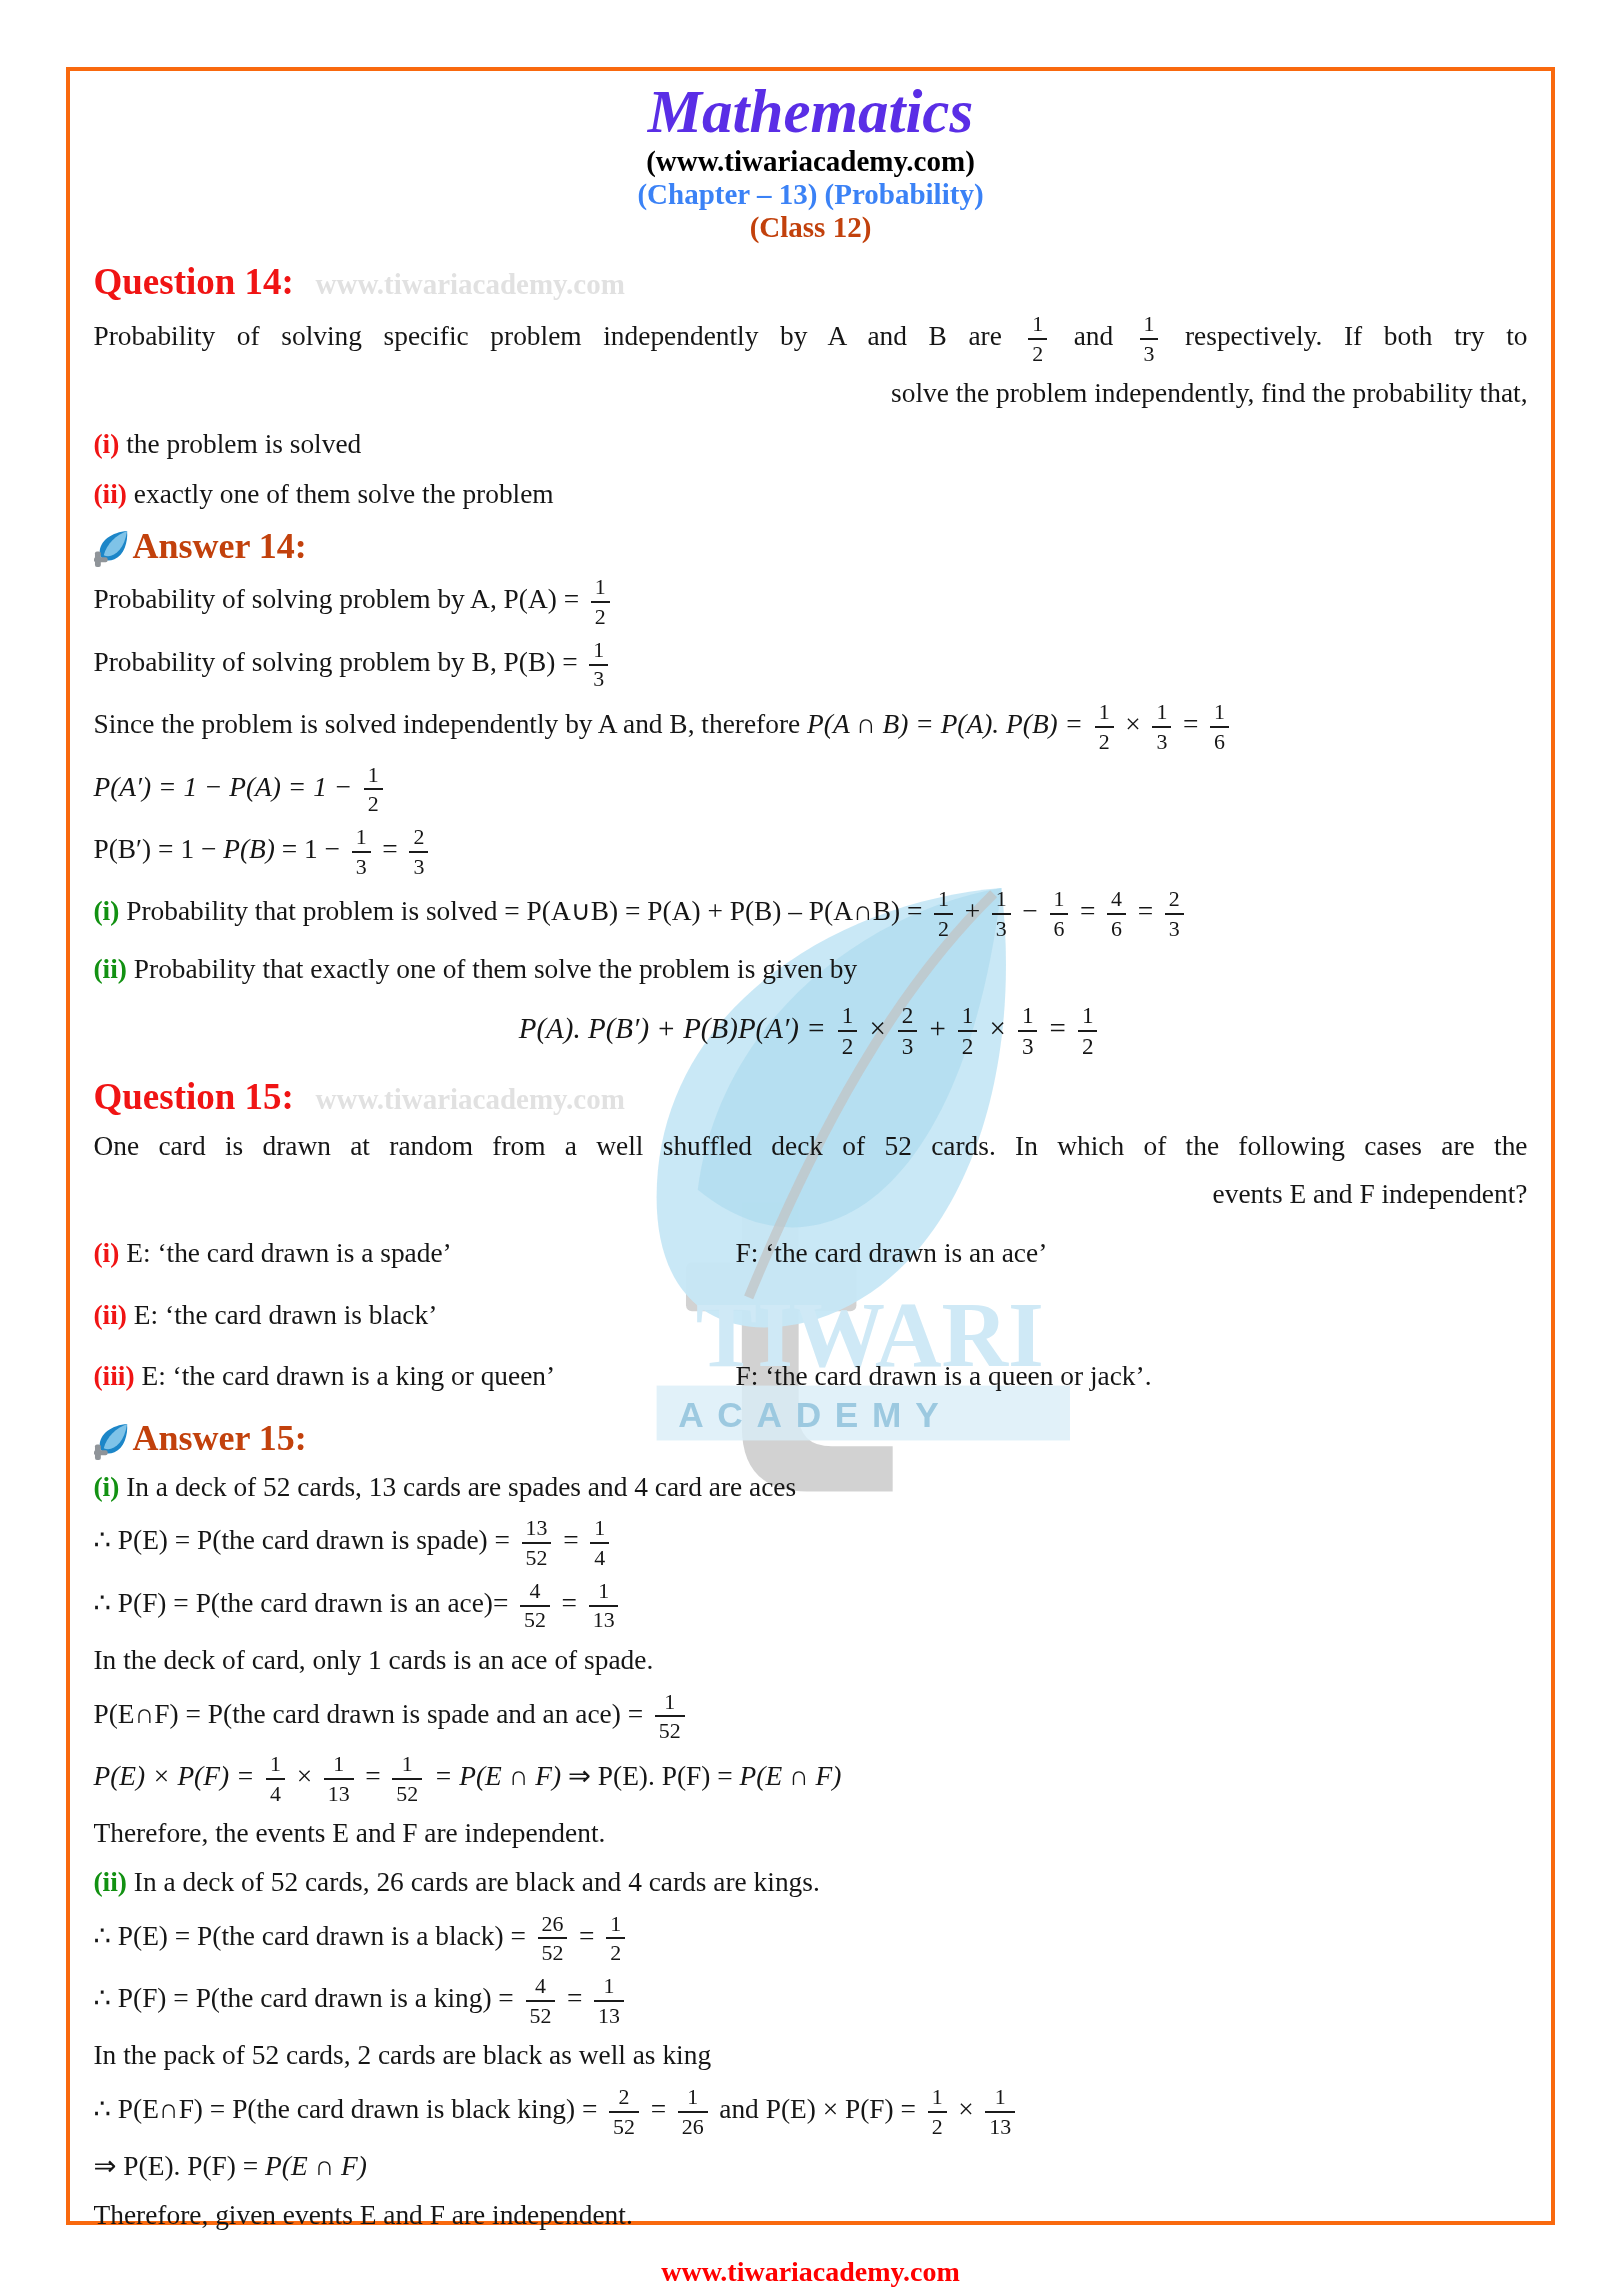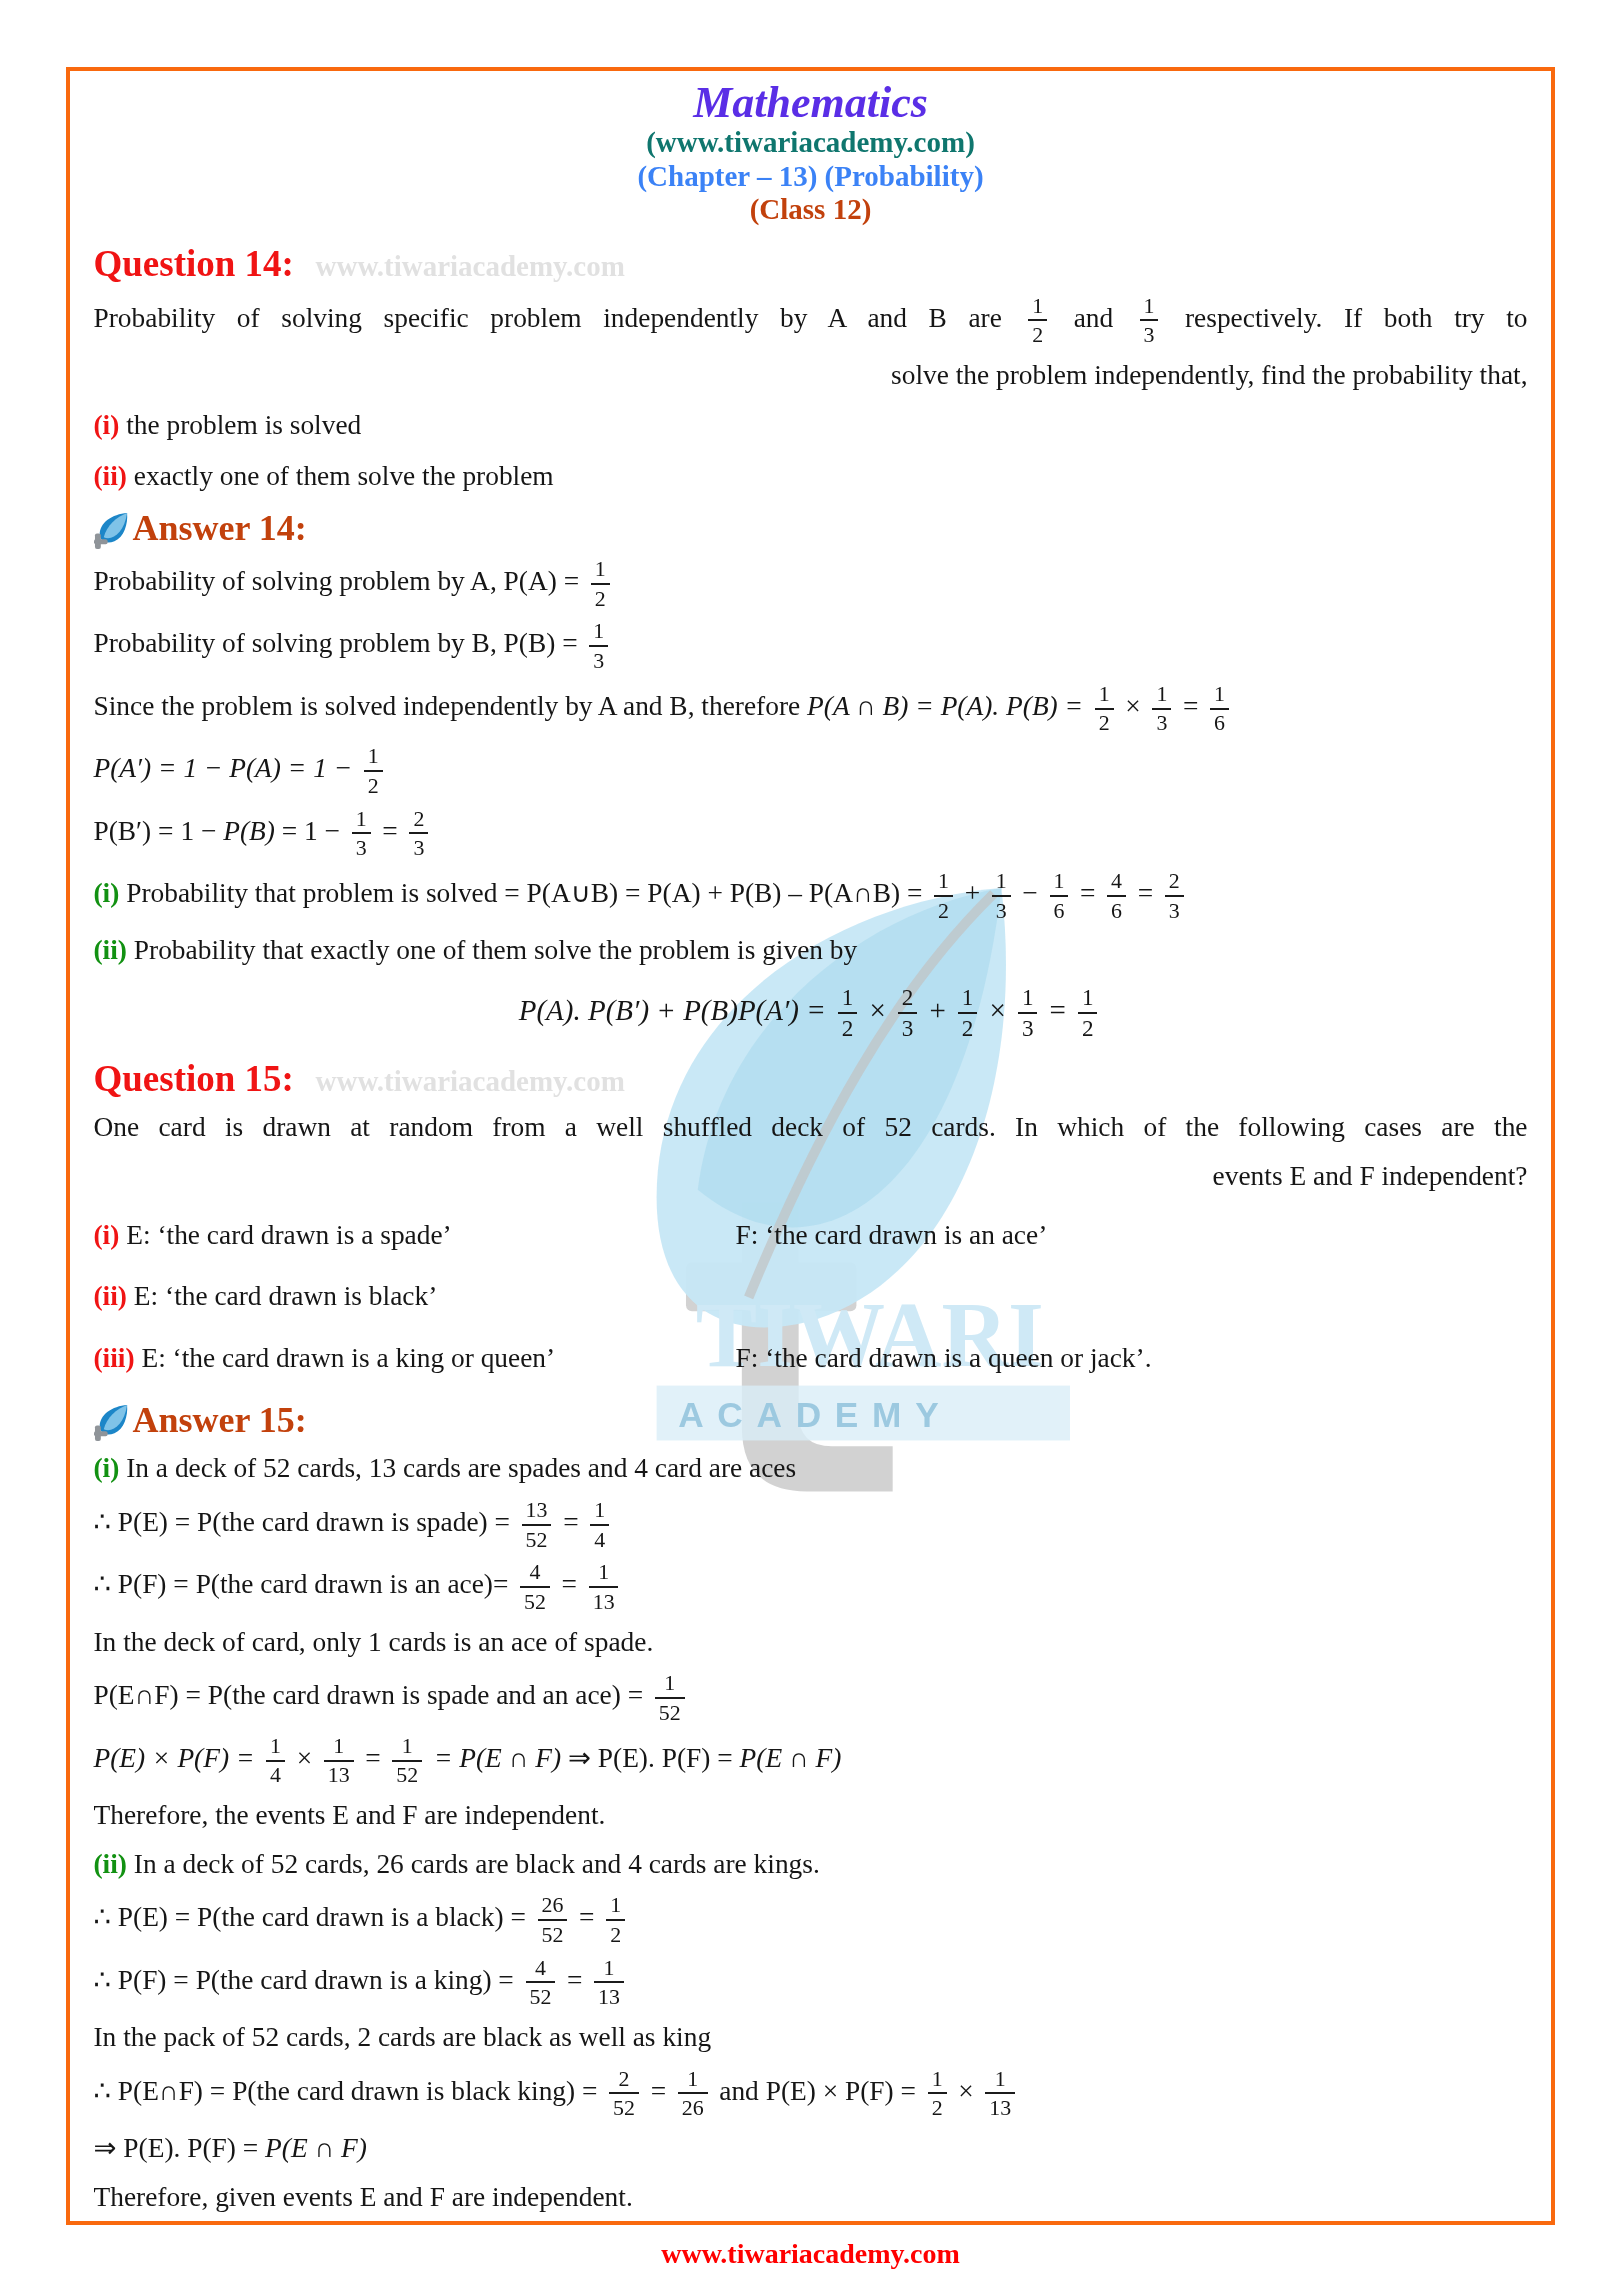"Mathematics" .title { font-size: 44px -> 61px }
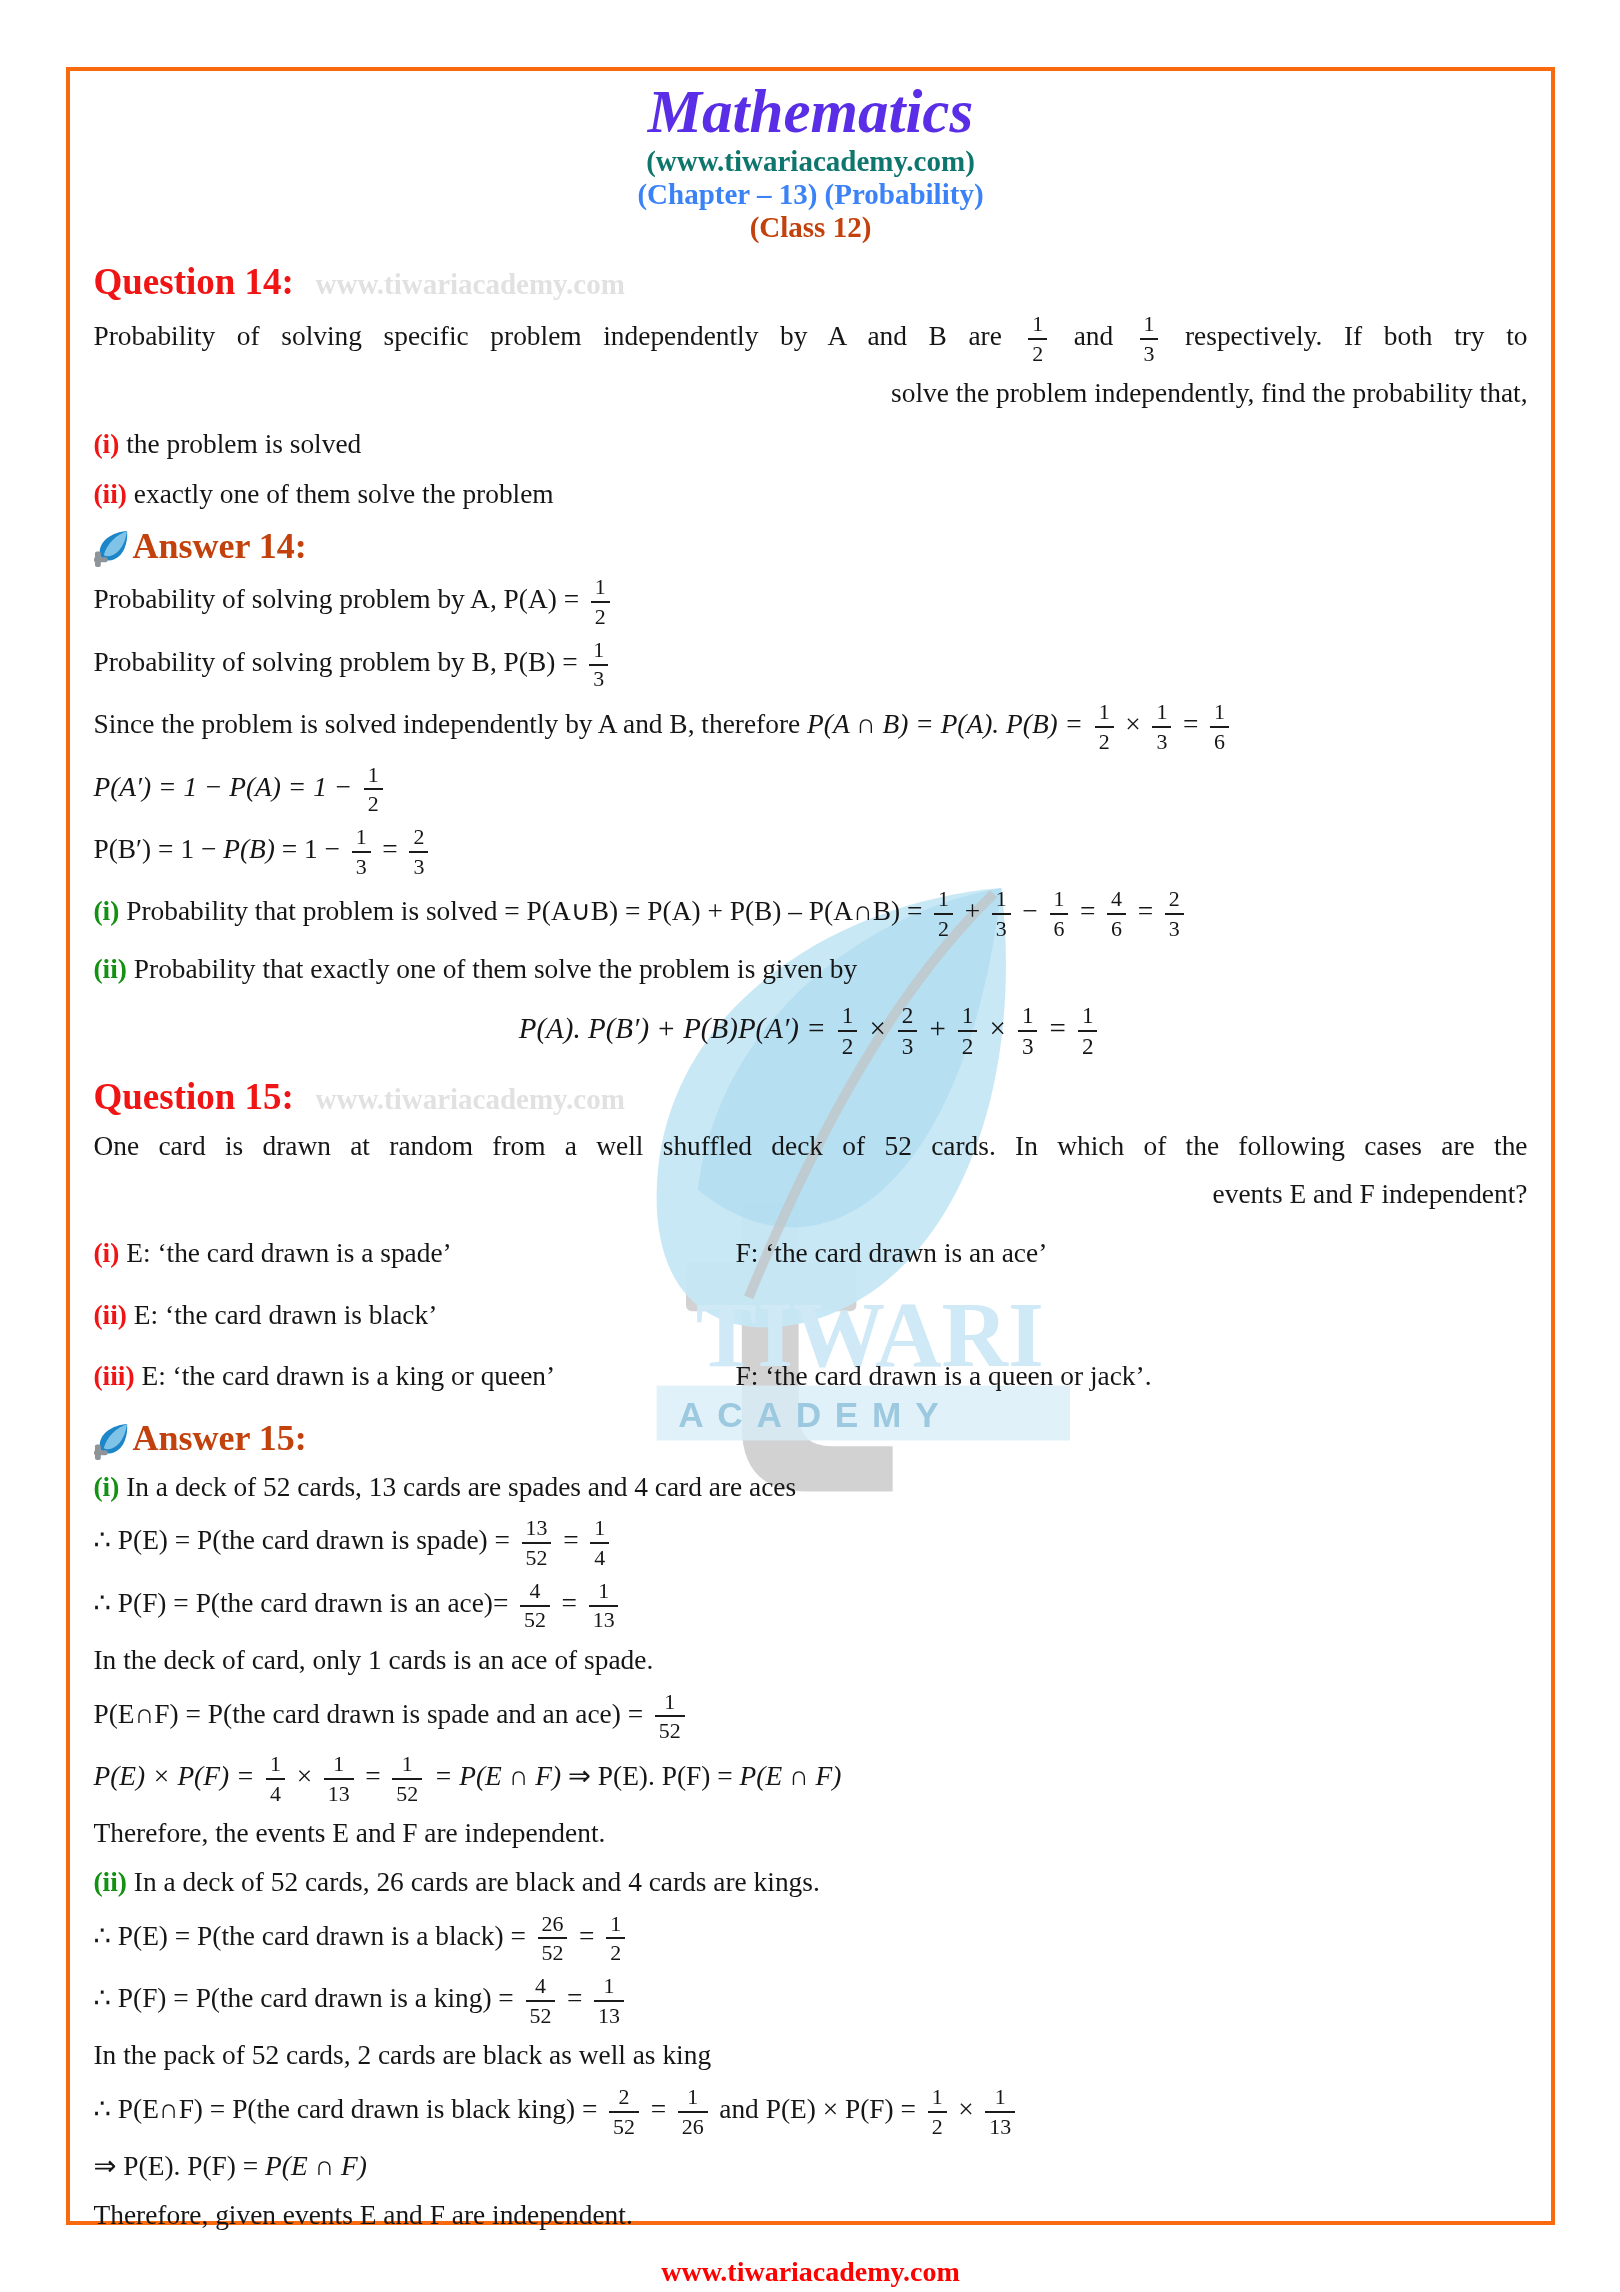"(www.tiwariacademy.com)" .site { color: #0f766e -> #000000 }
